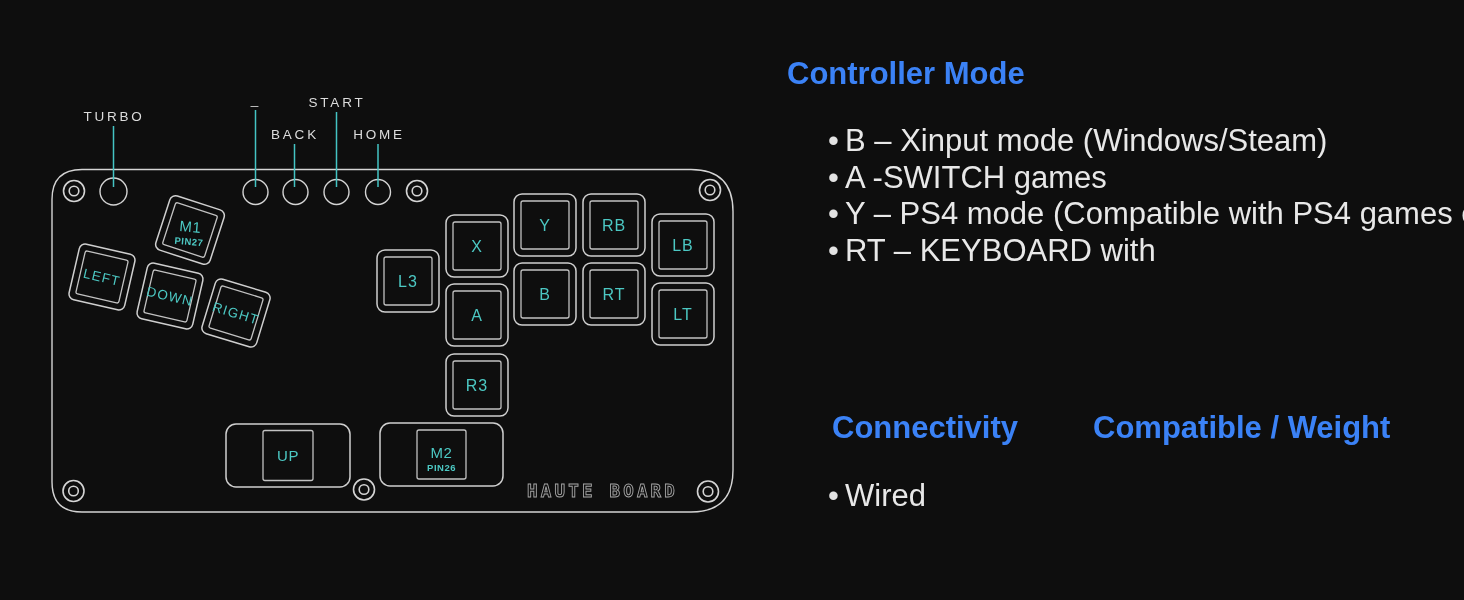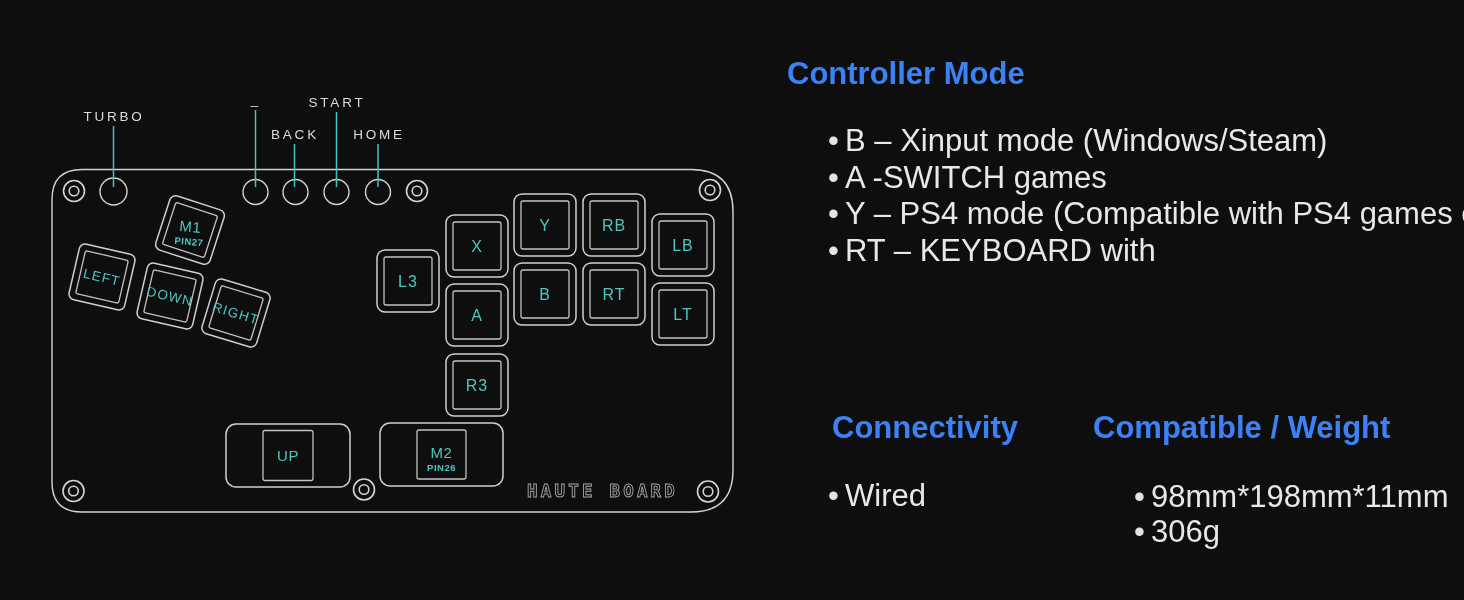"98mm*198mm*11mm" ul.blist { html: <ul> <li>98mm*198mm*11mm</li> <li>306g</li> </ul> -> none }
